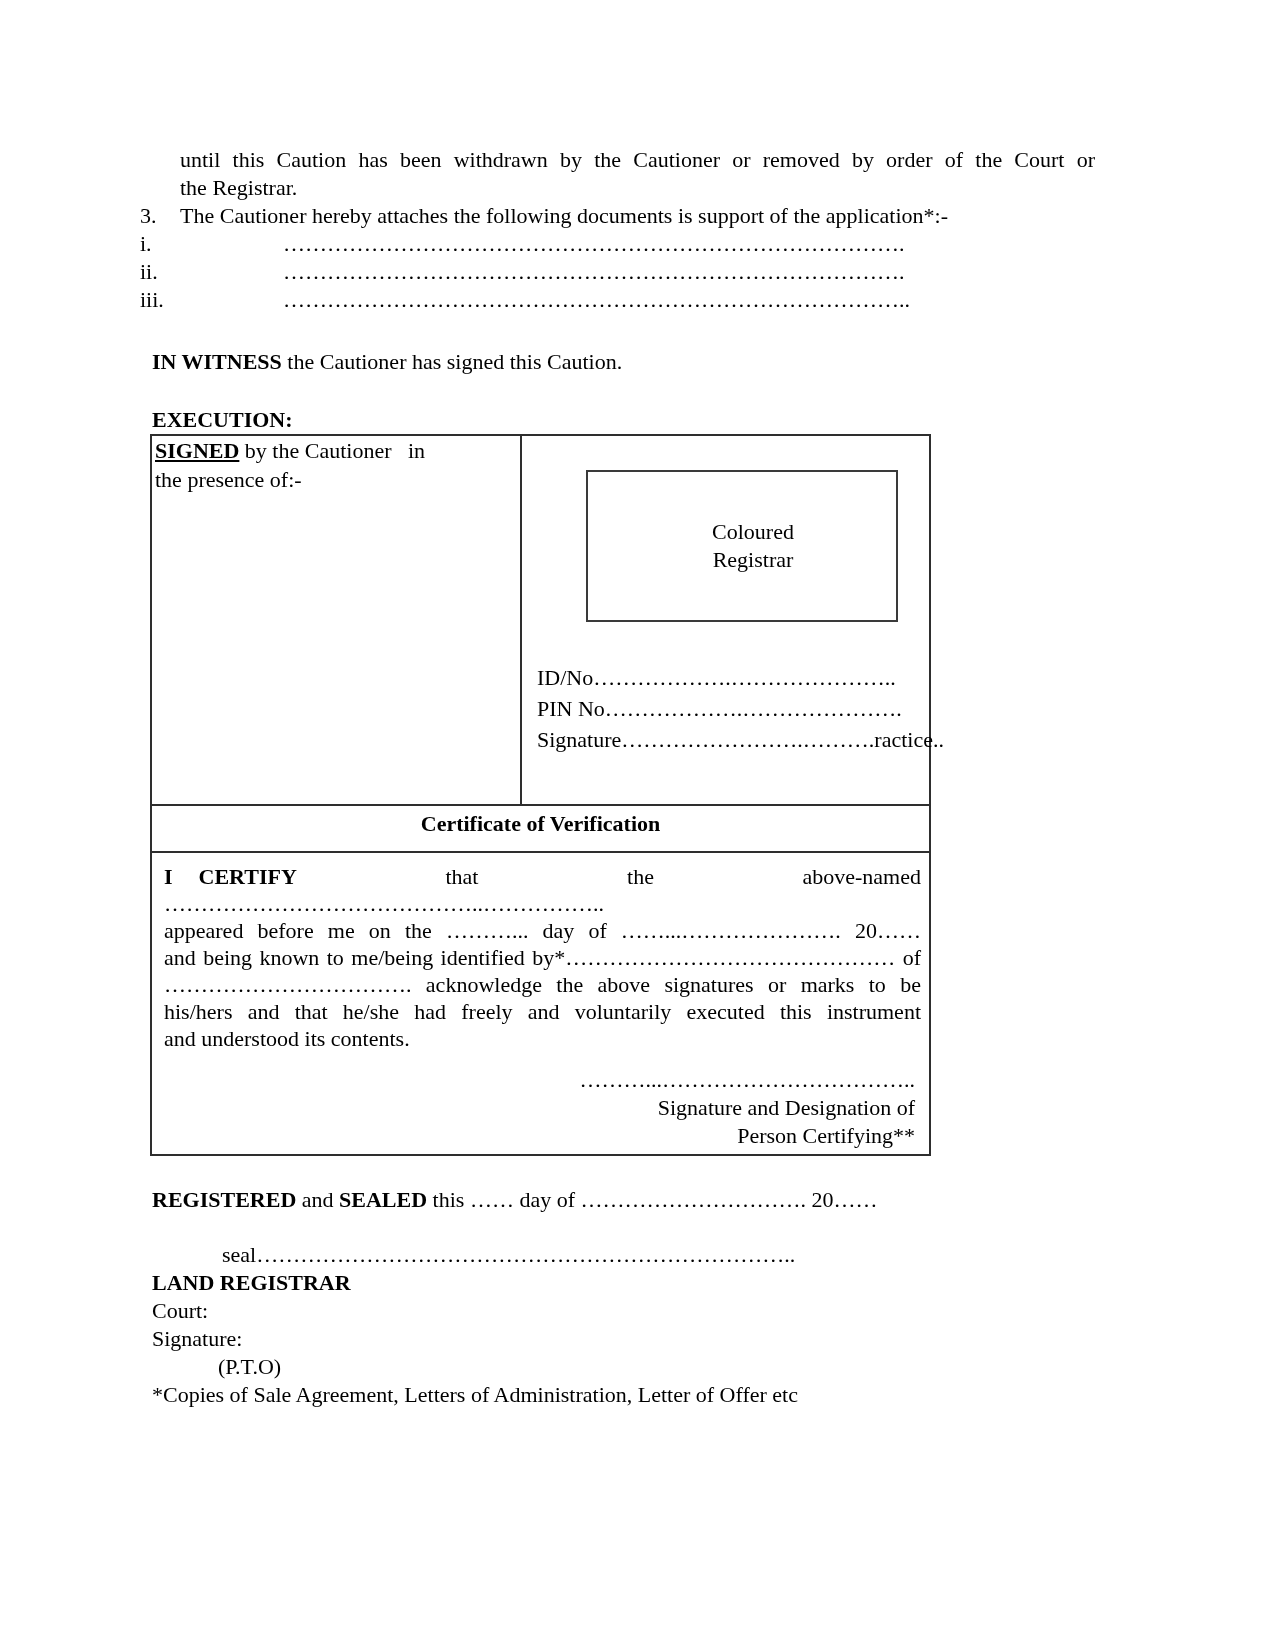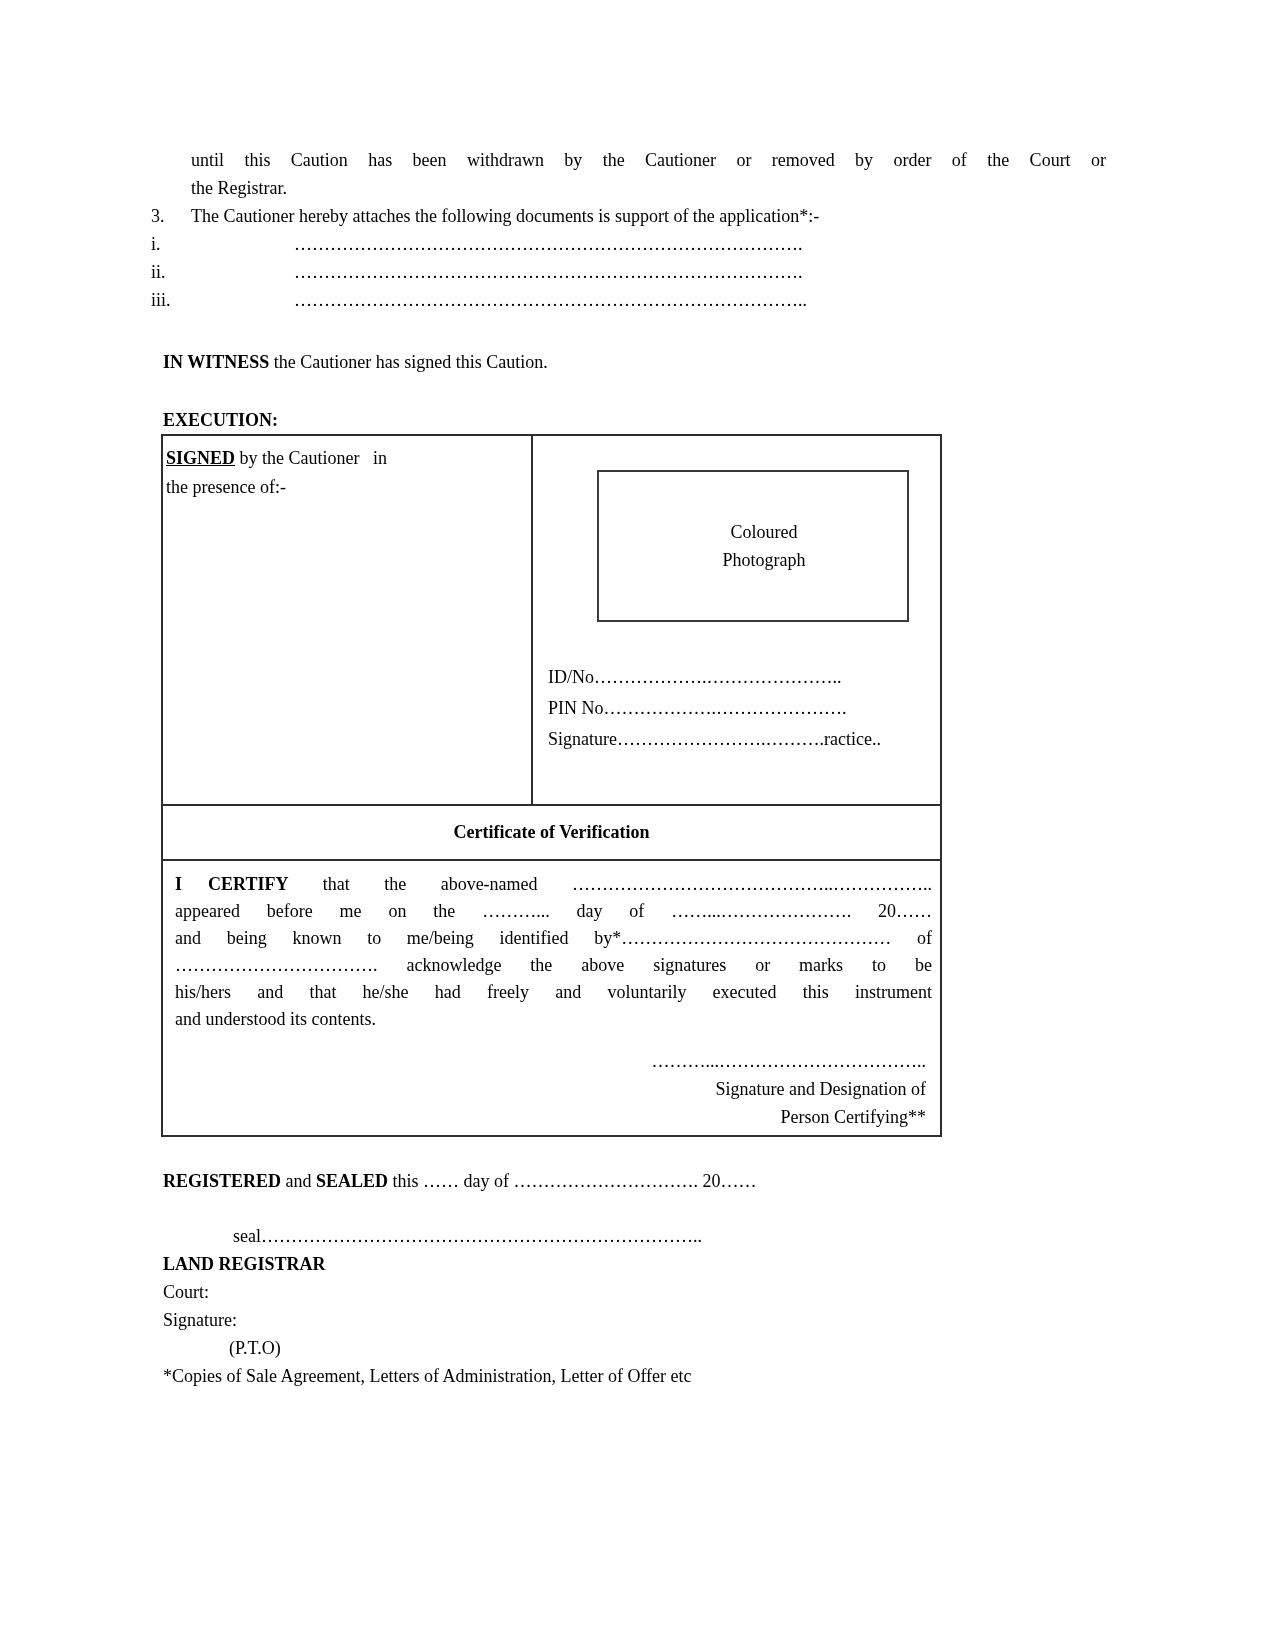"until this Caution has been" .page { font-size: 18px -> 22px; margin-left: 11px -> none }
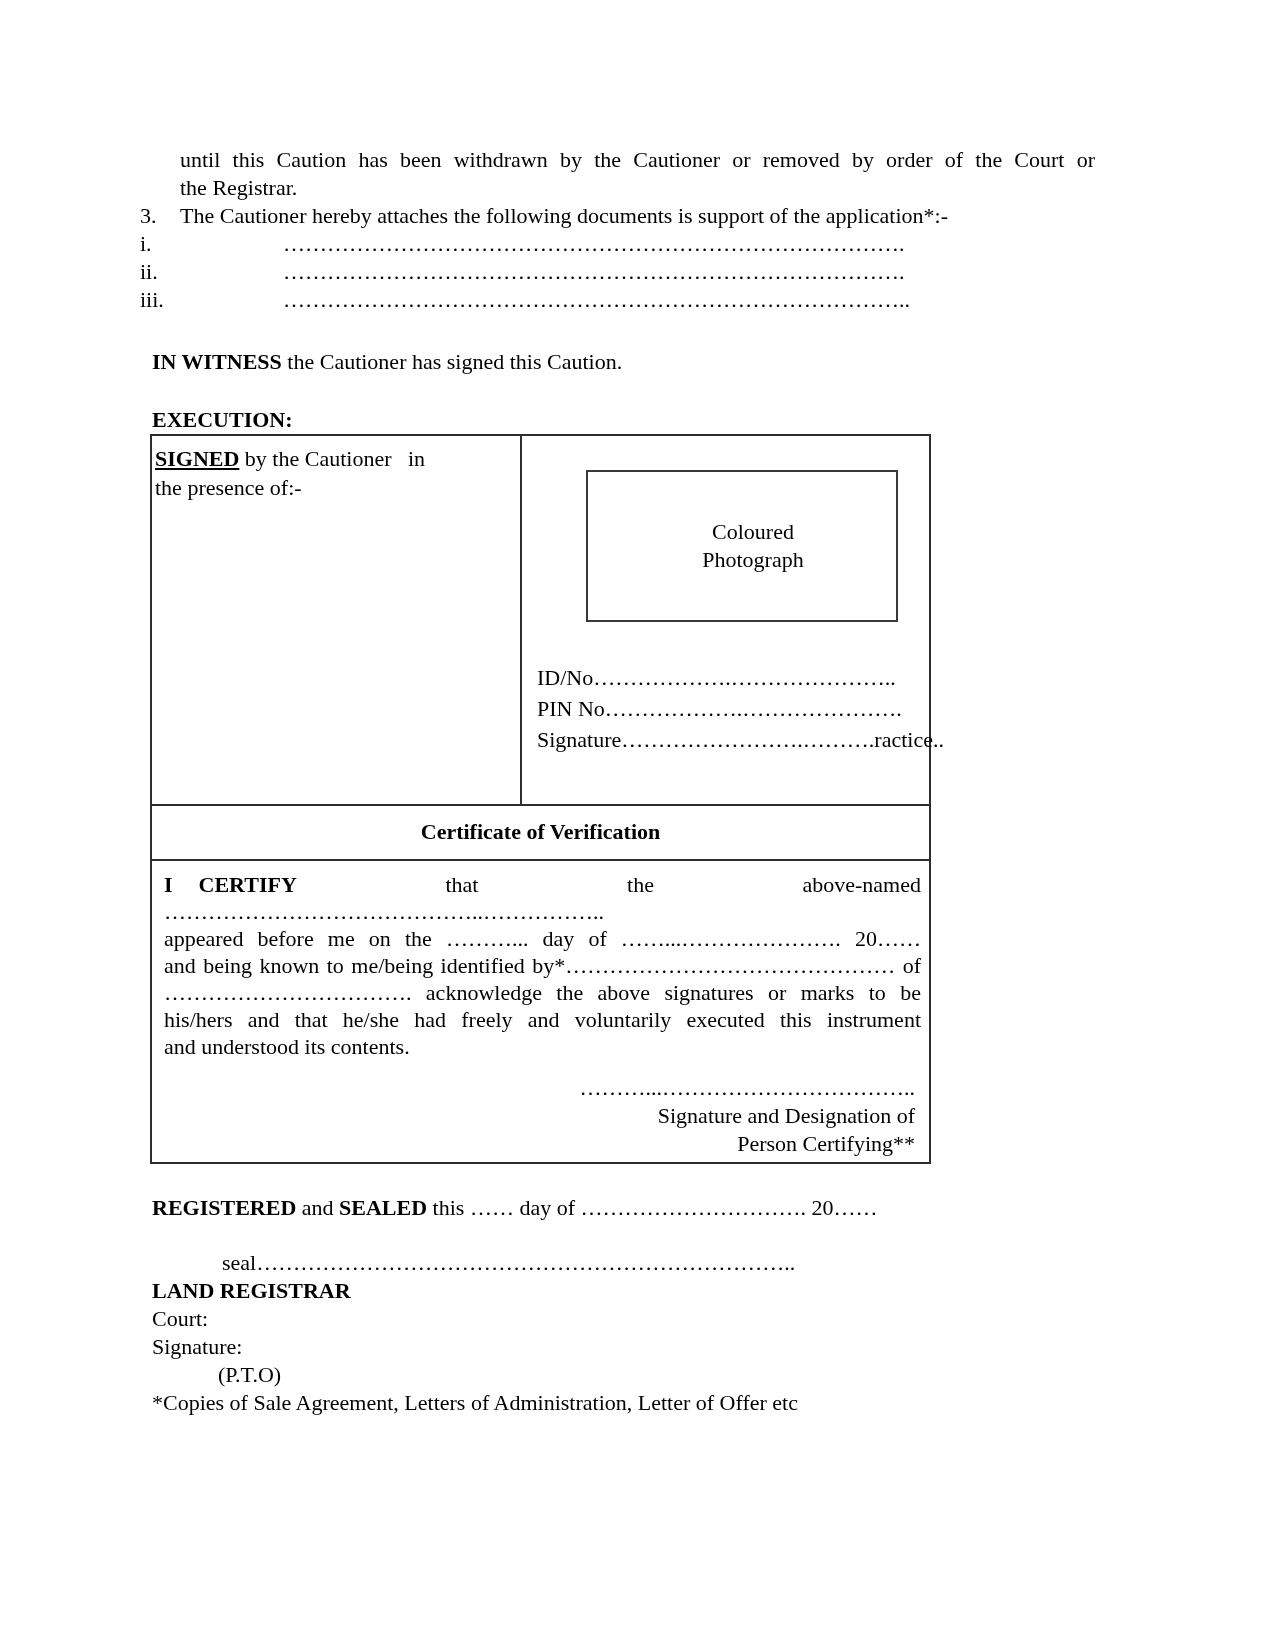"SIGNED by the Cautioner in" .cell-left { padding: 8px 8px 0 3px -> 0 8px 0 3px }
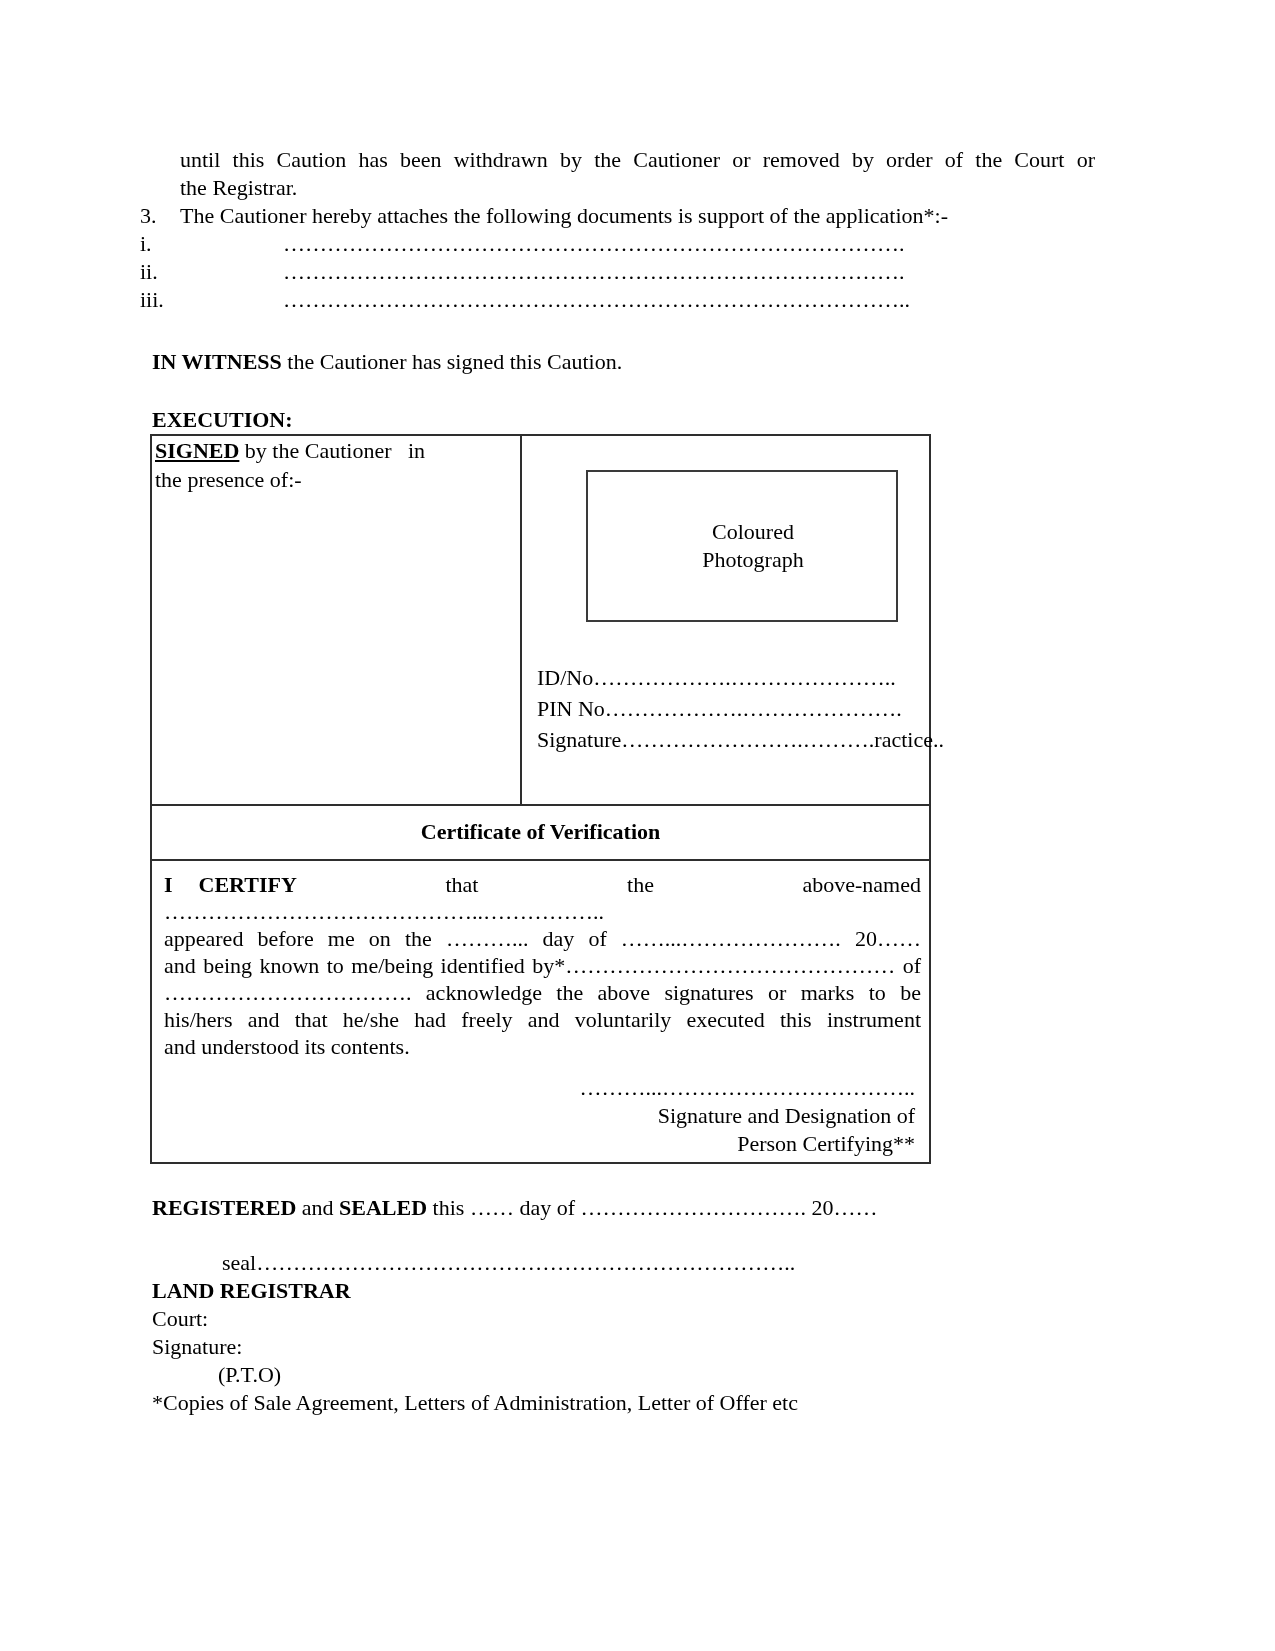"Photograph" div { text: Photograph -> Registrar }
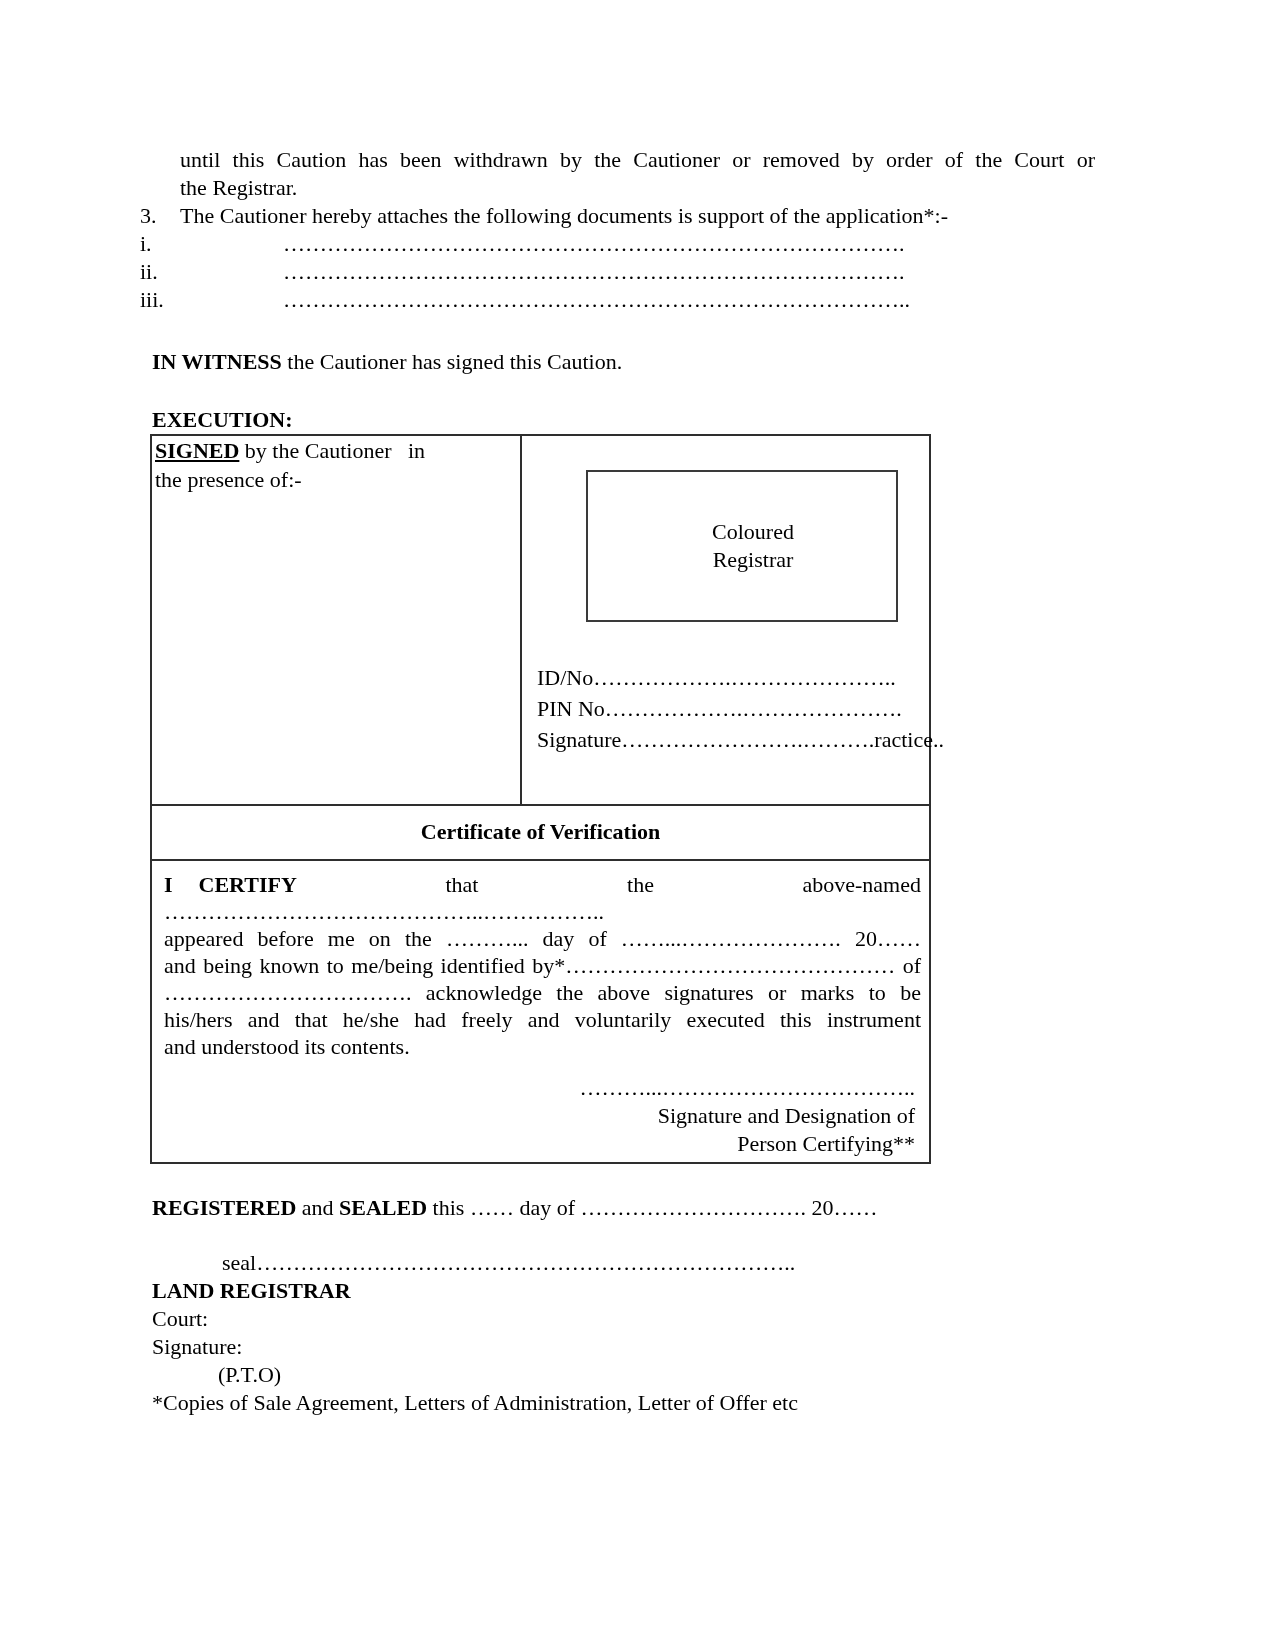"Certificate of Verification" .row2 { padding: 12px 0 13px 0 -> 4px 0 13px 0 }
